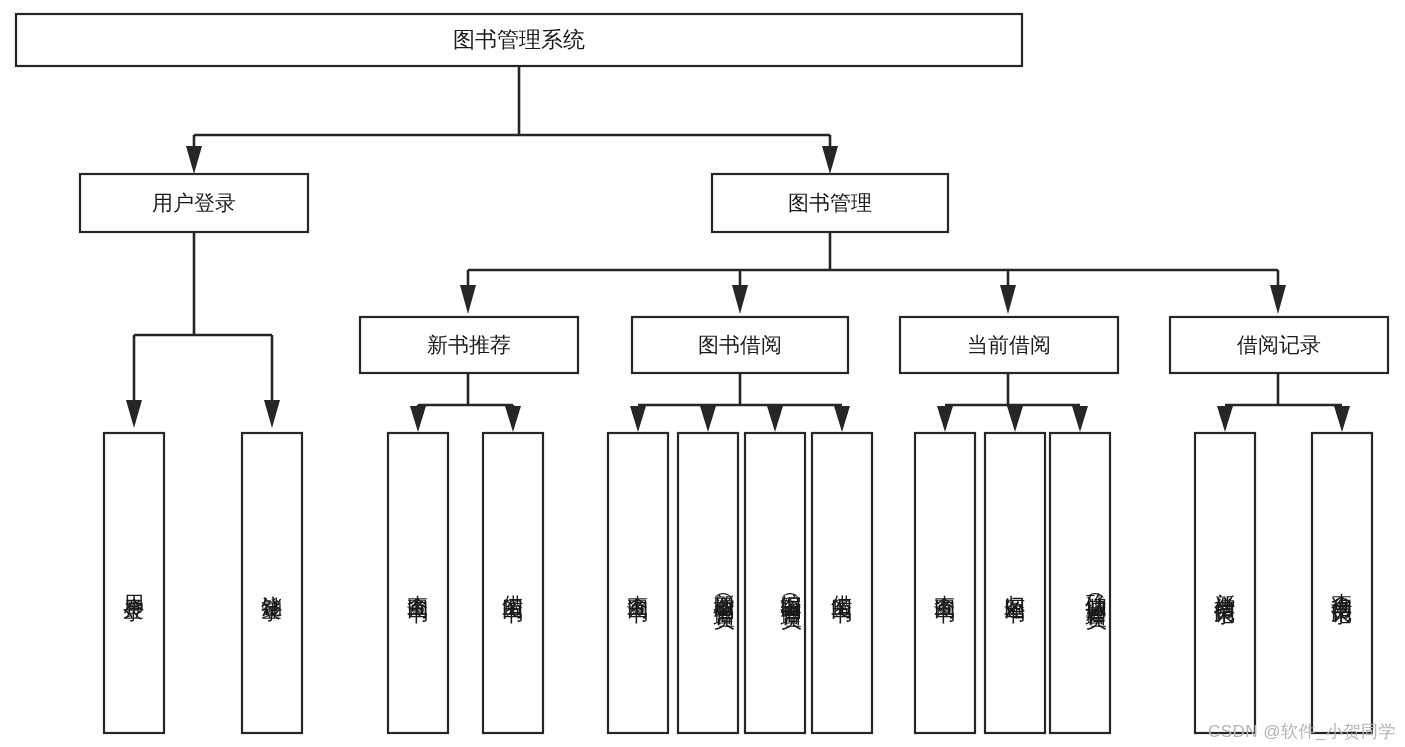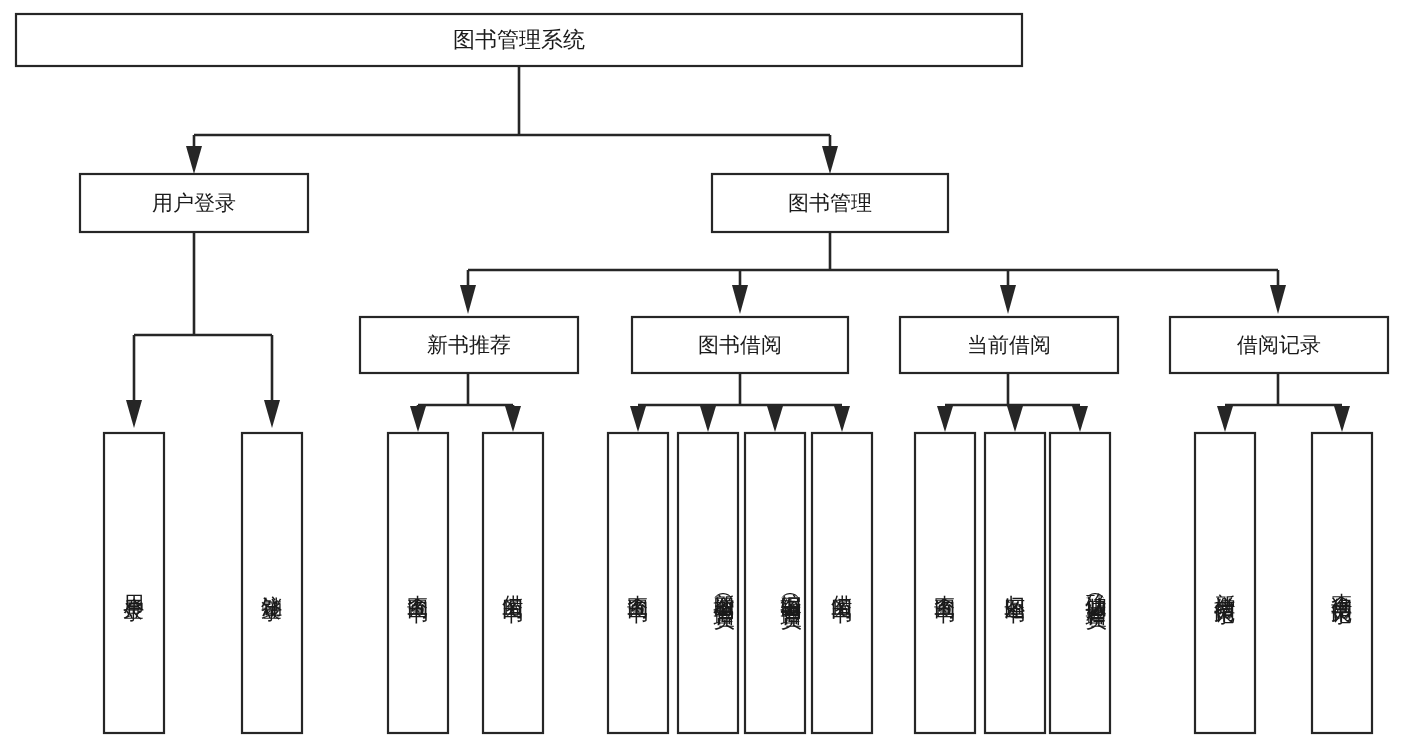"CSDN @软件_小贺同学" div.watermark { html: none -> <div>CSDN @软件_小贺同学</div> }
